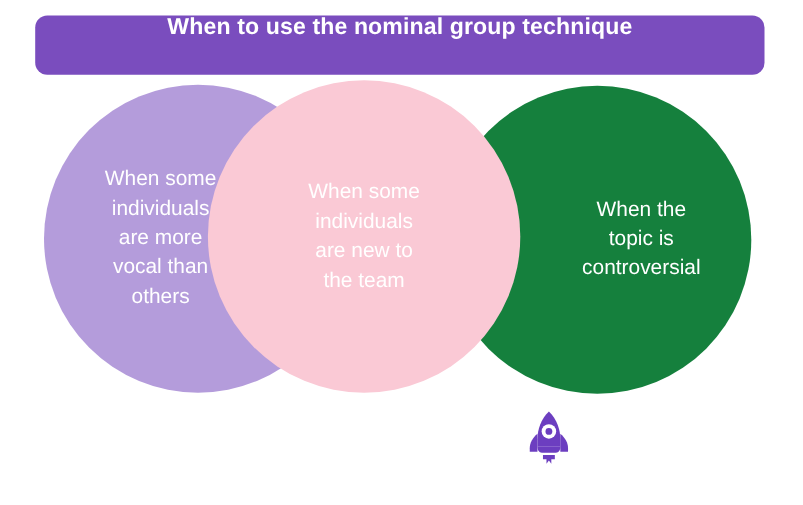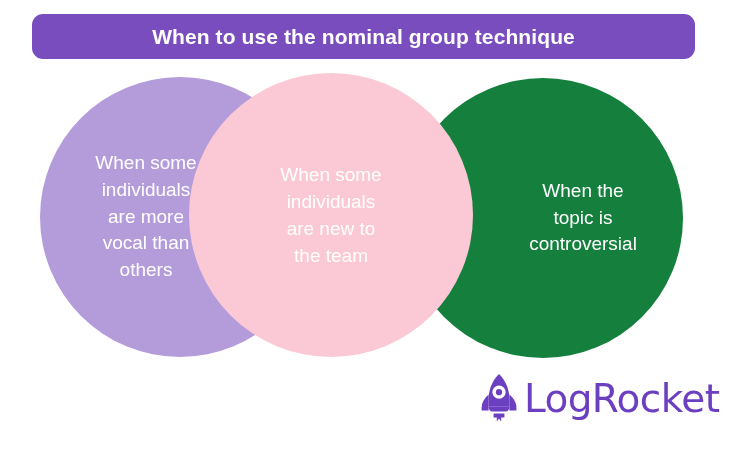"When to use the nominal" #title-banner { align-items: center -> none; height: 45px -> 54px }
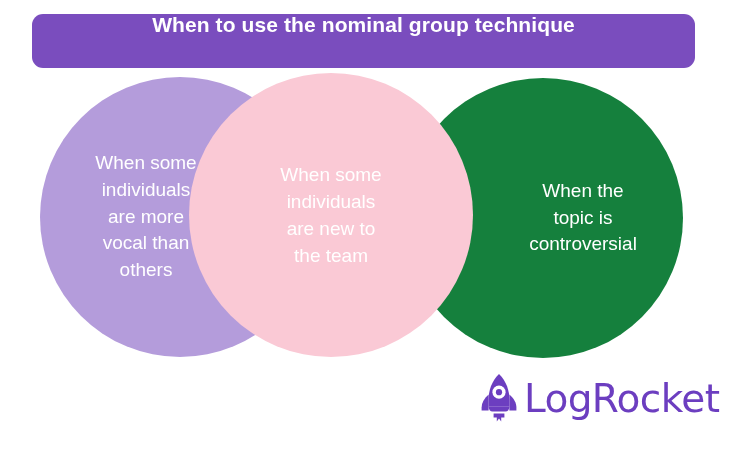"LogRocket" div { html: <div>LogRocket</div> -> none }
